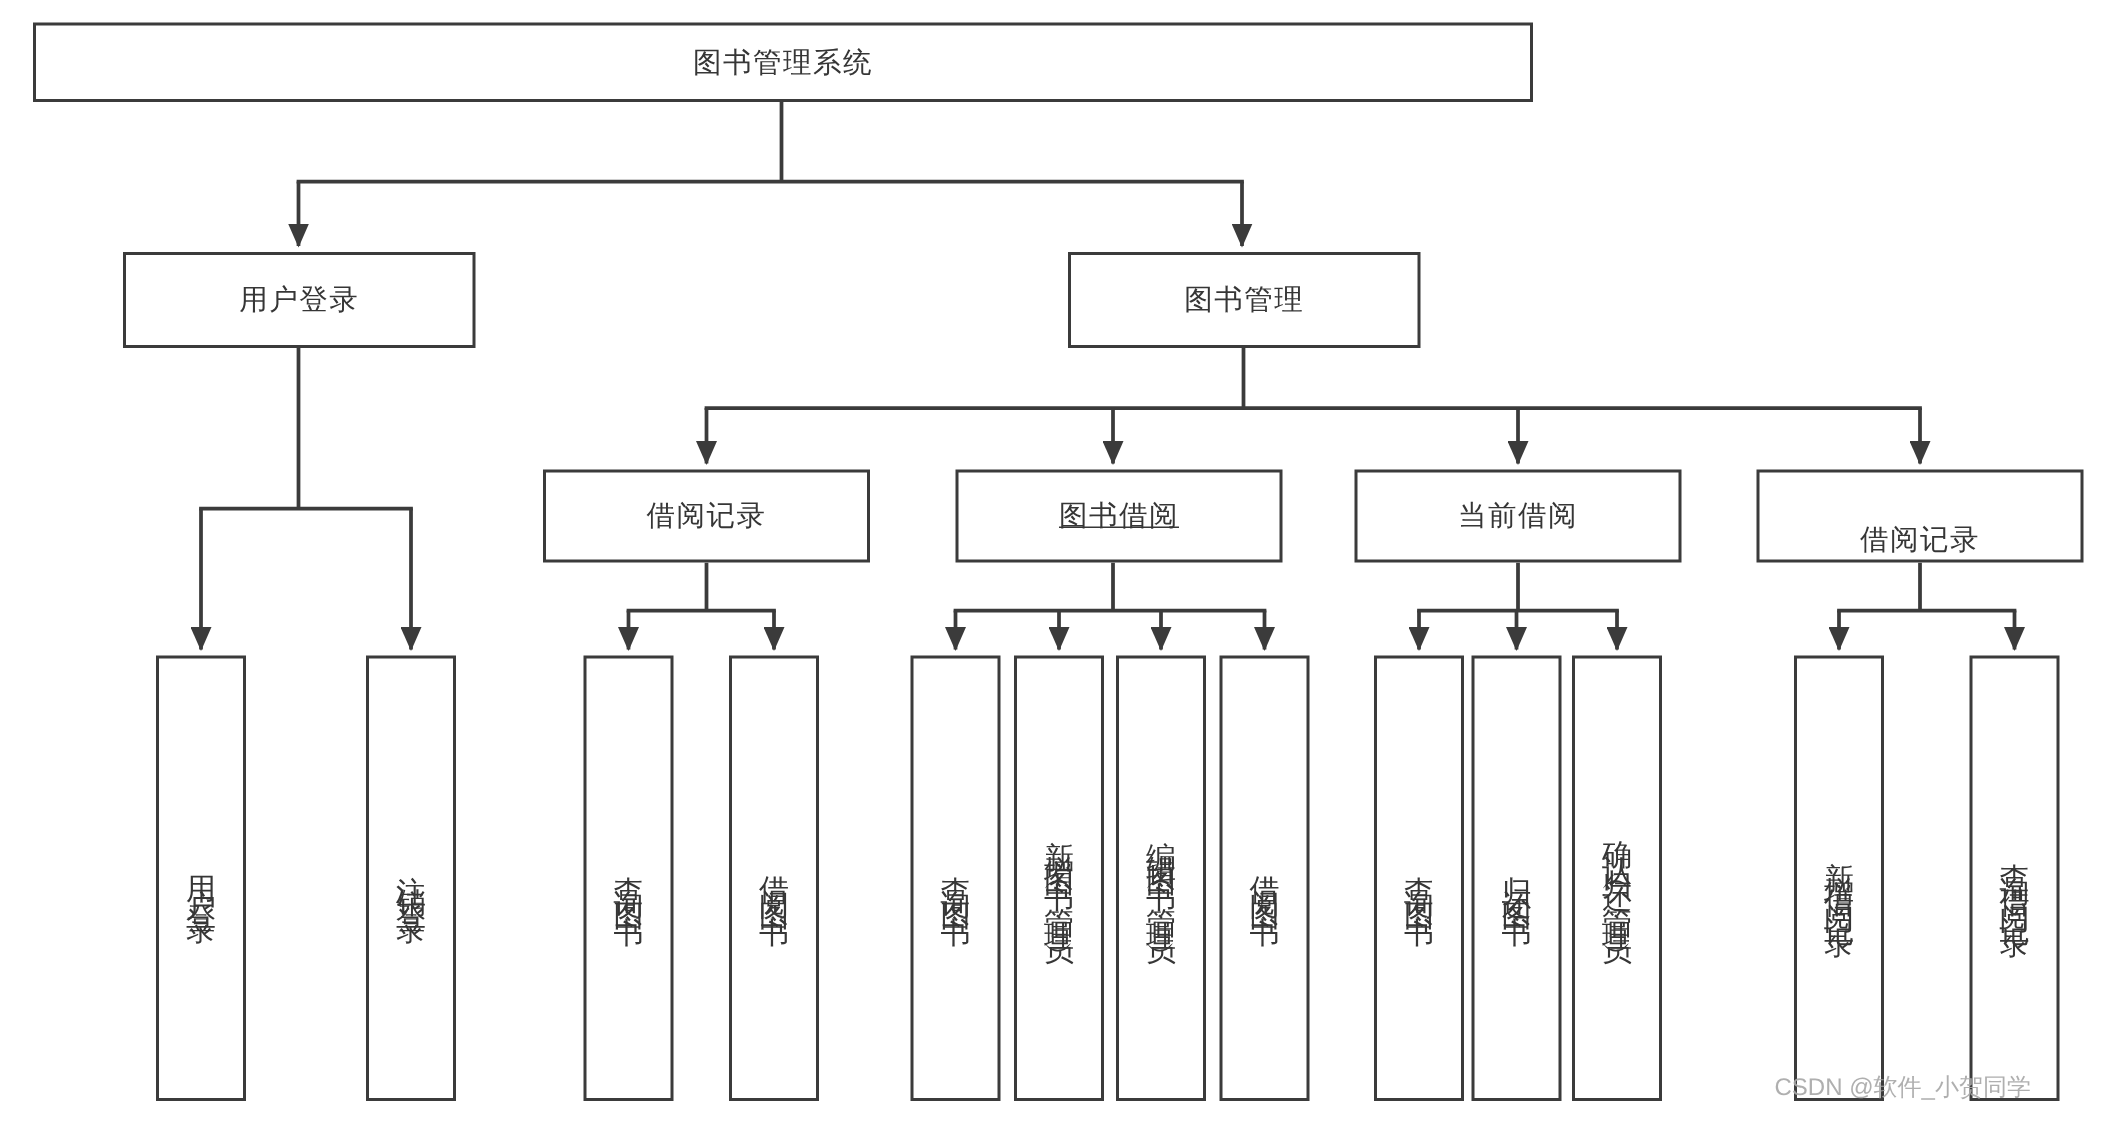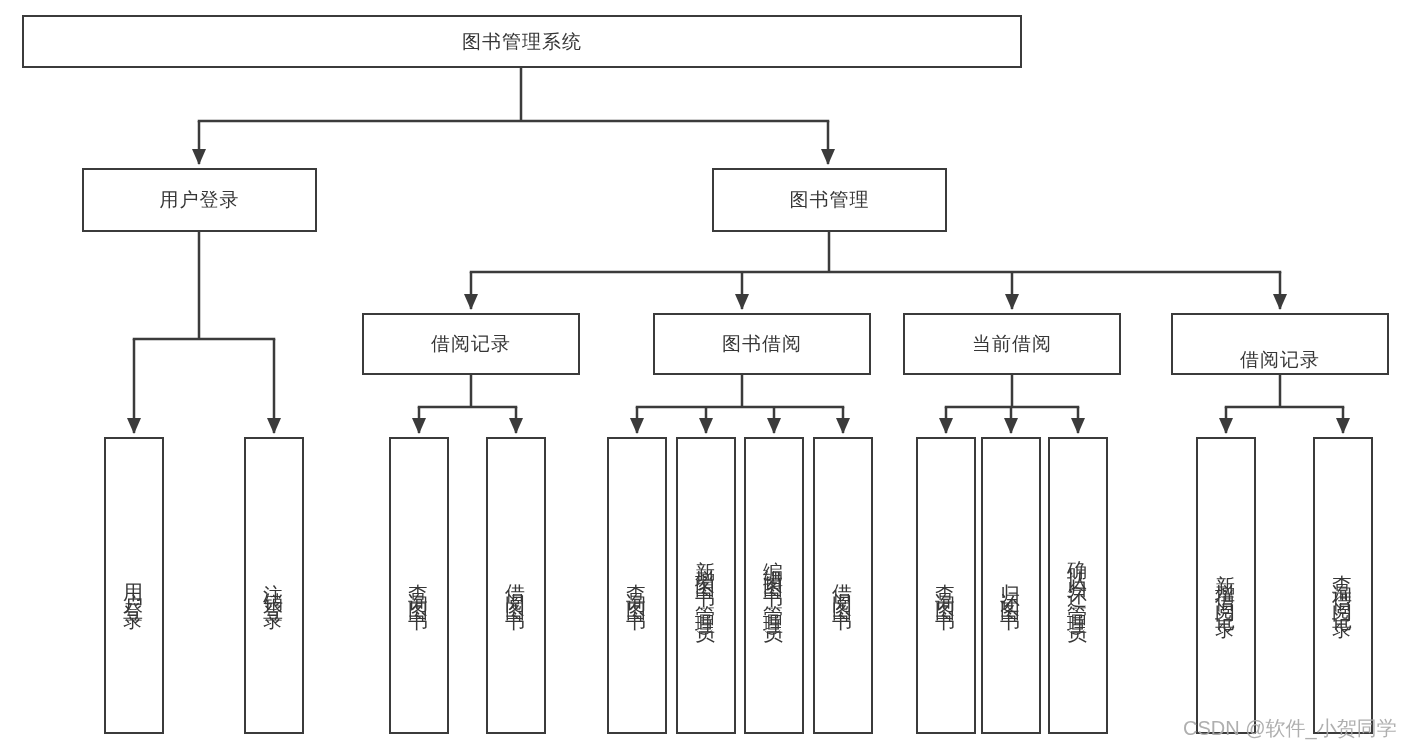"图书借阅" div.node { left: 653px -> 637px; text-decoration: none -> underline }
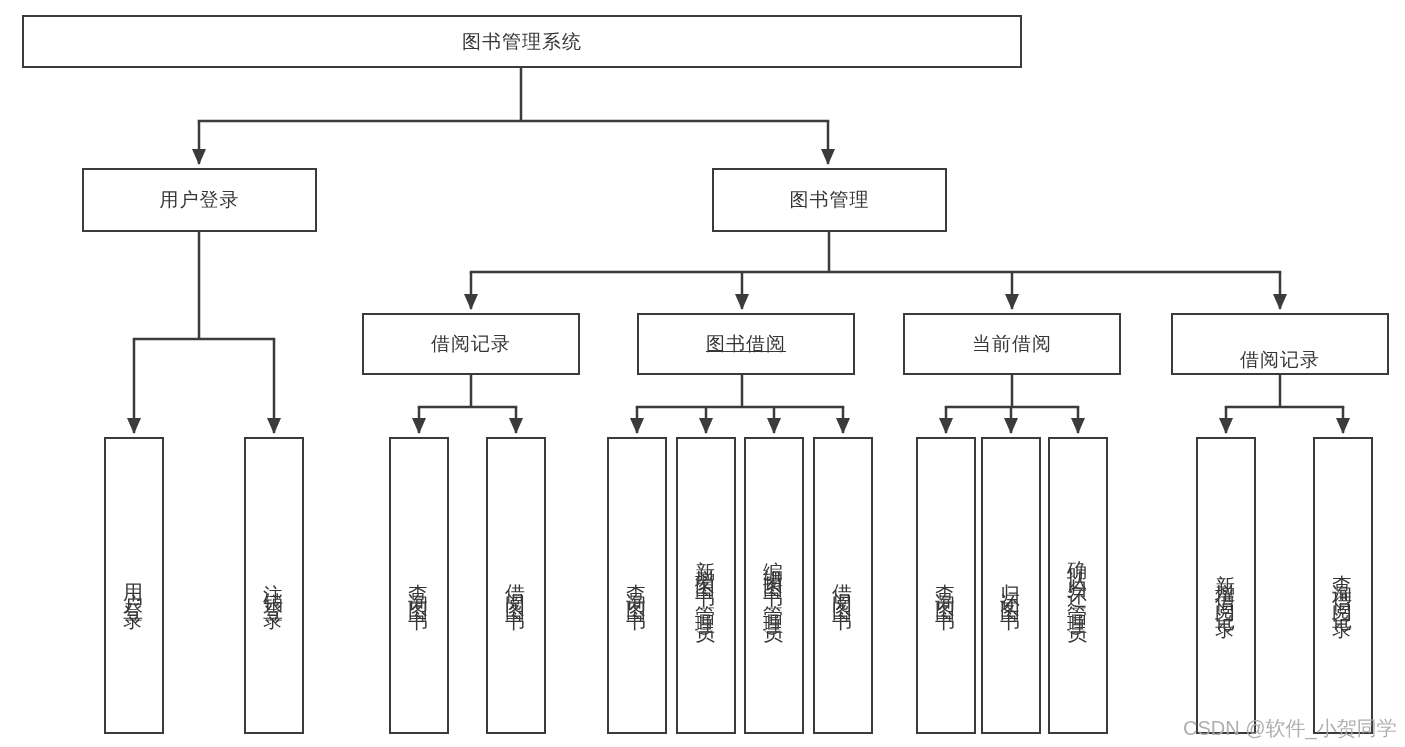"CSDN @软件_小贺同学" .watermark { font-size: 20px -> 16px }
